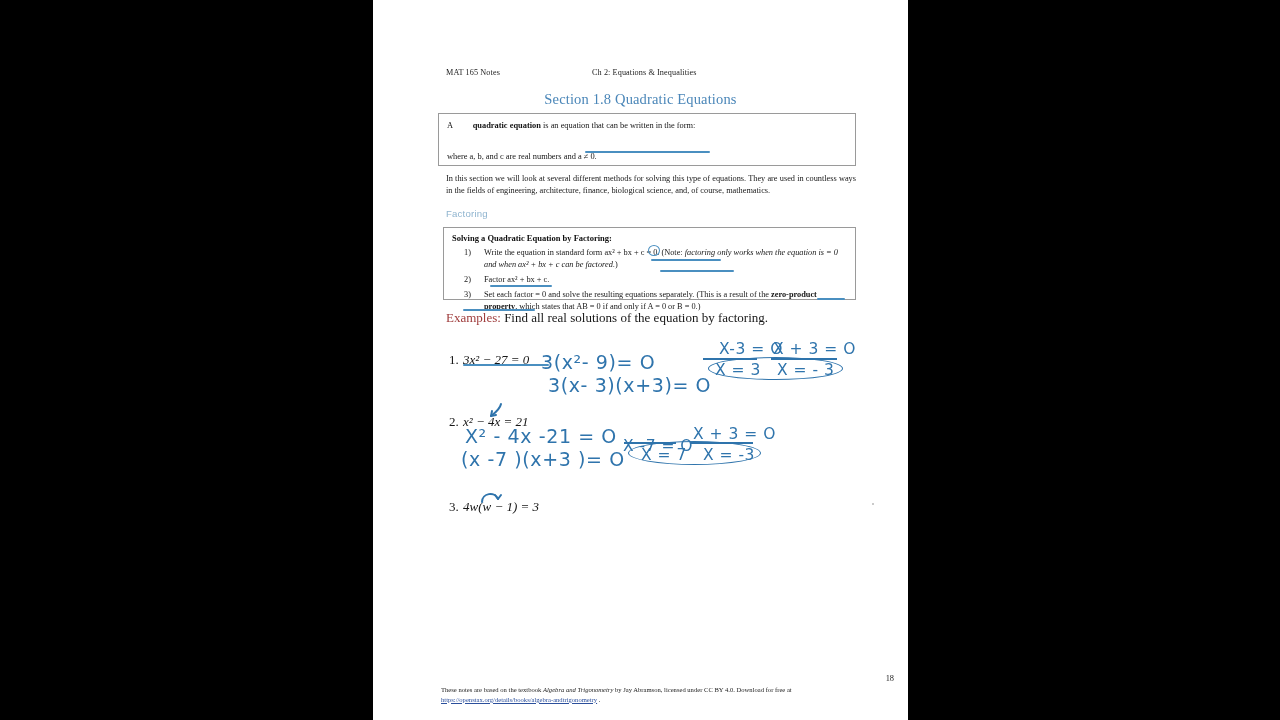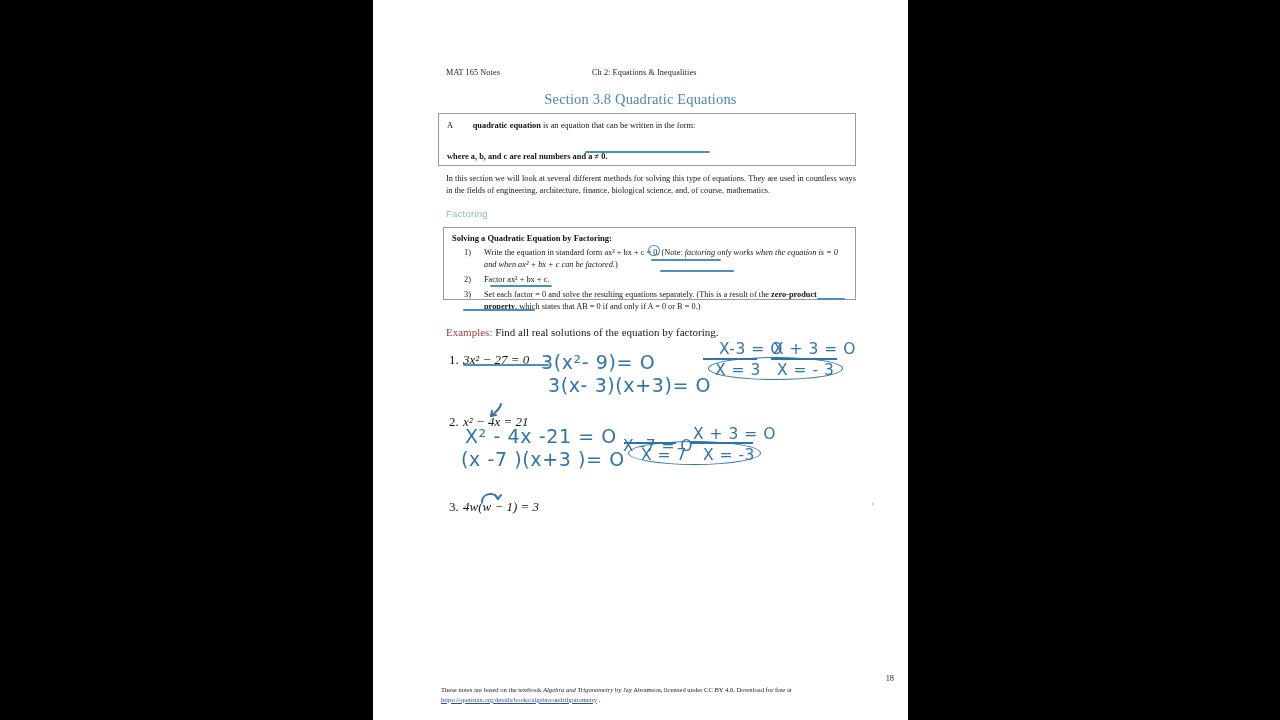"Section 3.8 Quadratic Equations" div.section-title { text: 3.8 -> 1.8 }
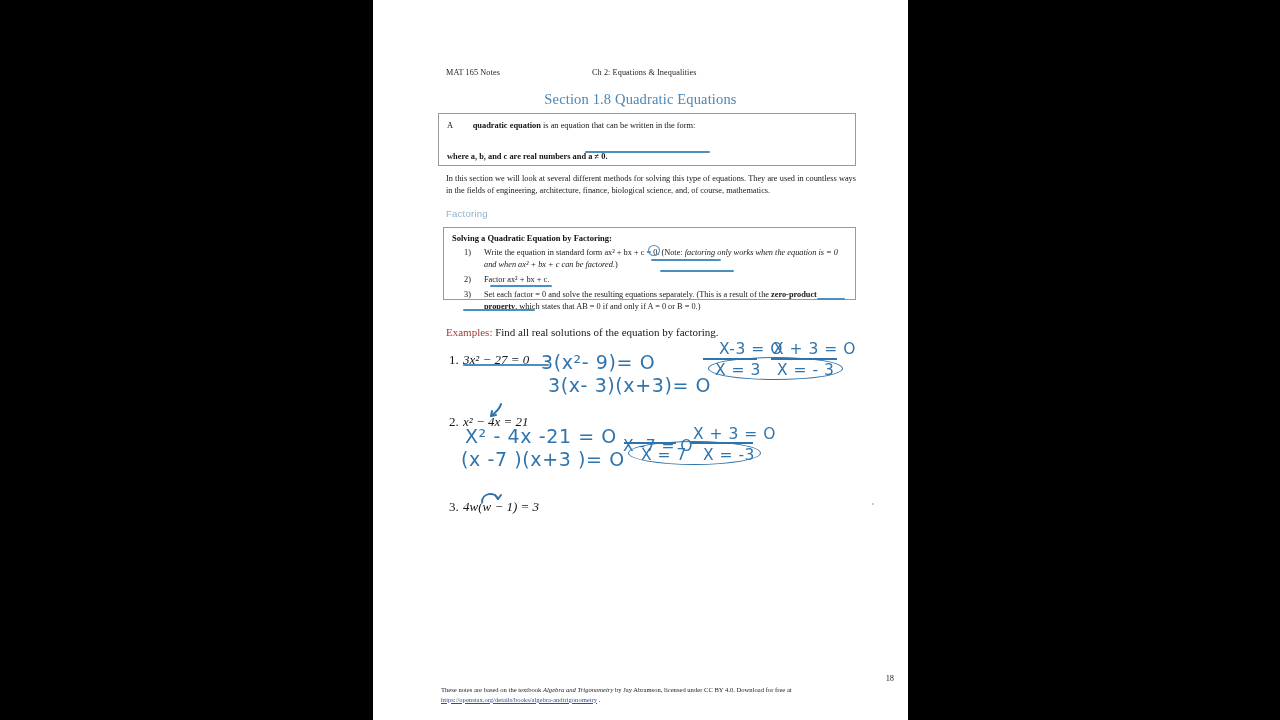"where a, b, and c" #def-line2 { font-weight: bold -> none }
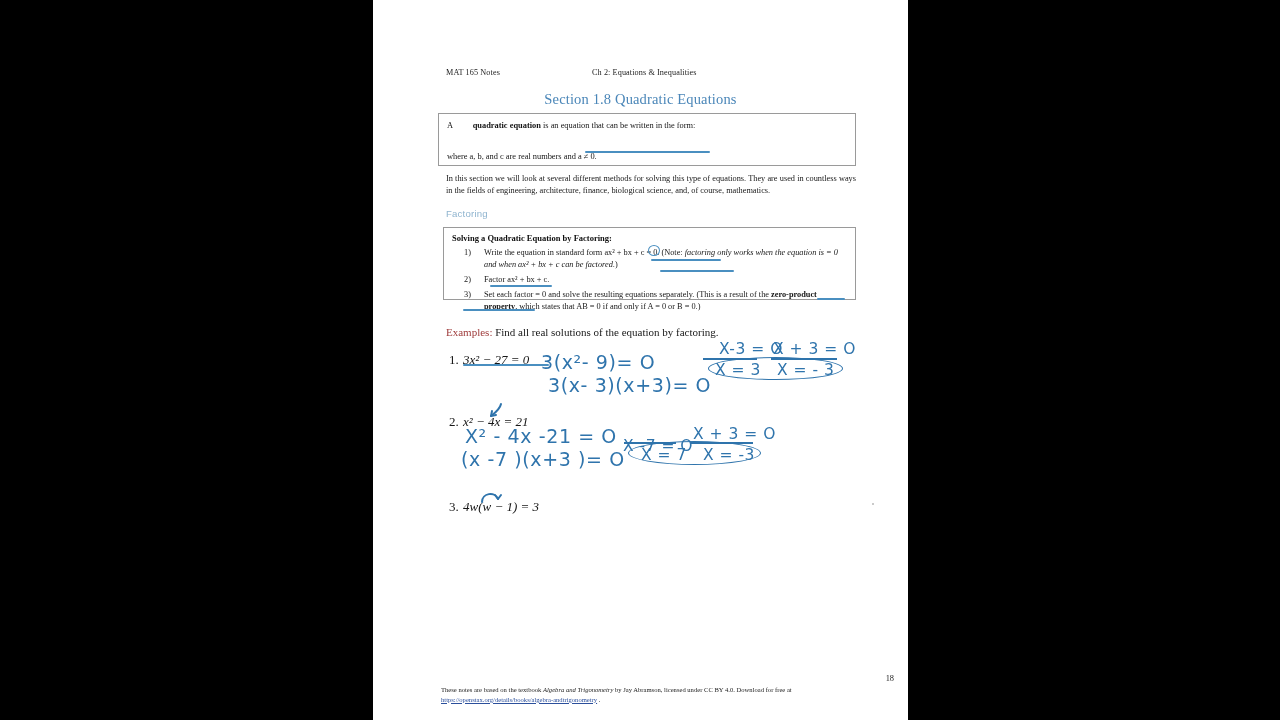"Examples: Find all real solutions" #examples-line { font-size: 11px -> 13px; top: 326px -> 310px }
